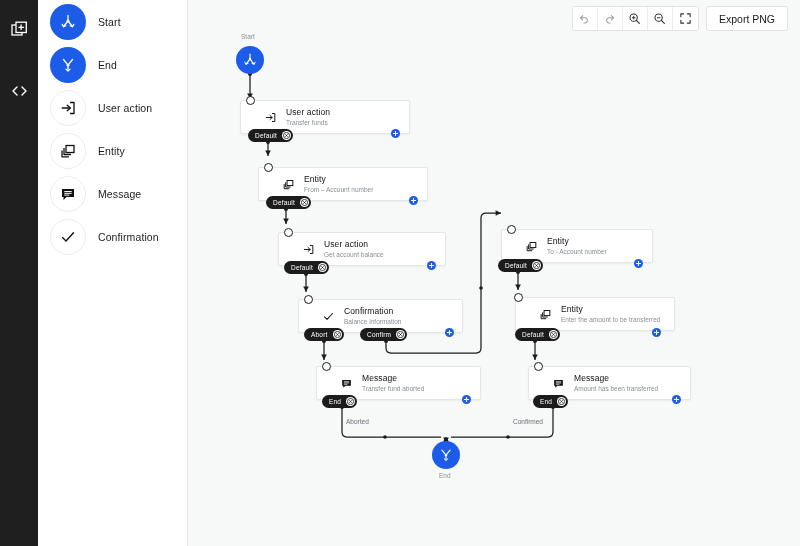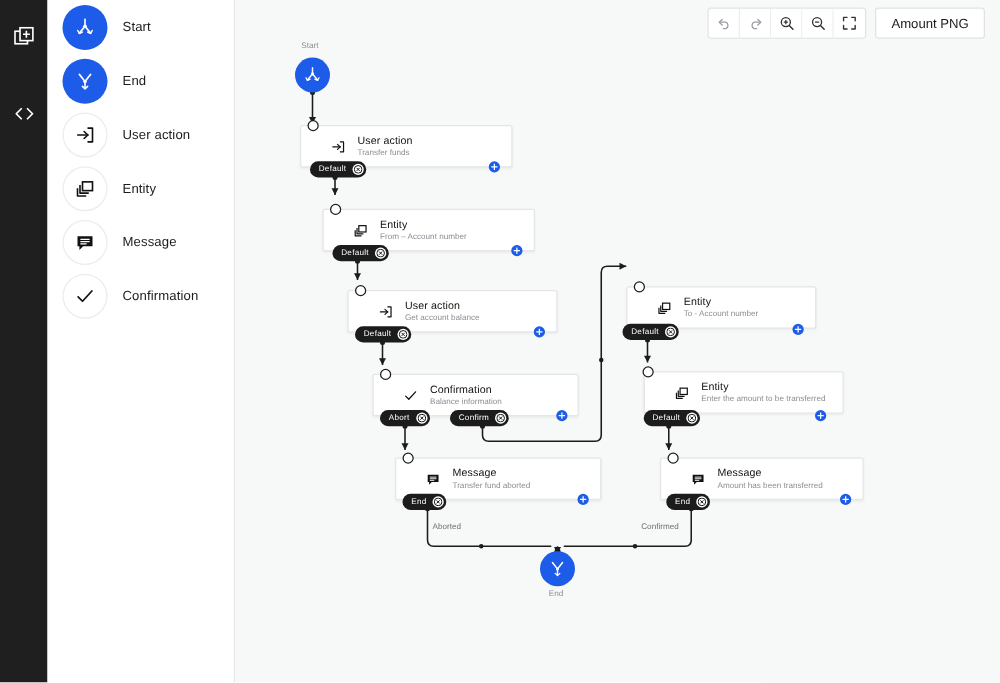"Amount PNG" button.export-btn { text: Amount -> Export }
